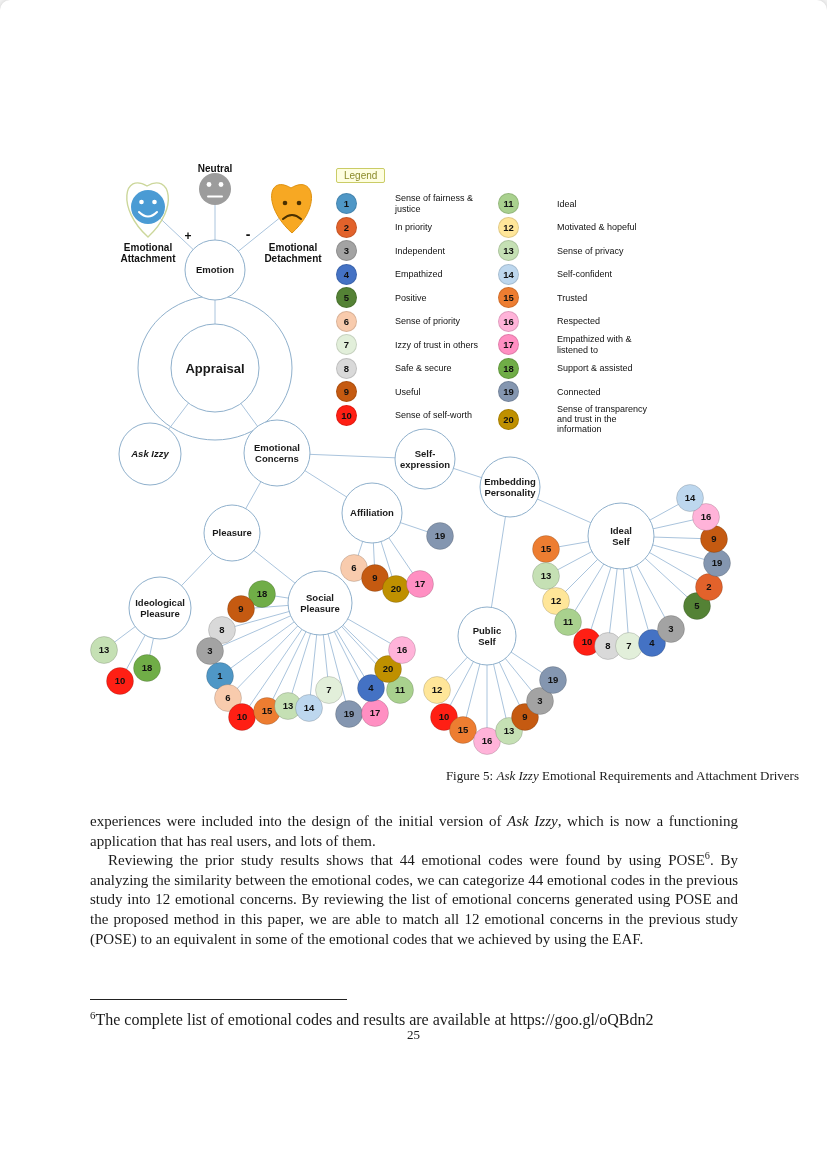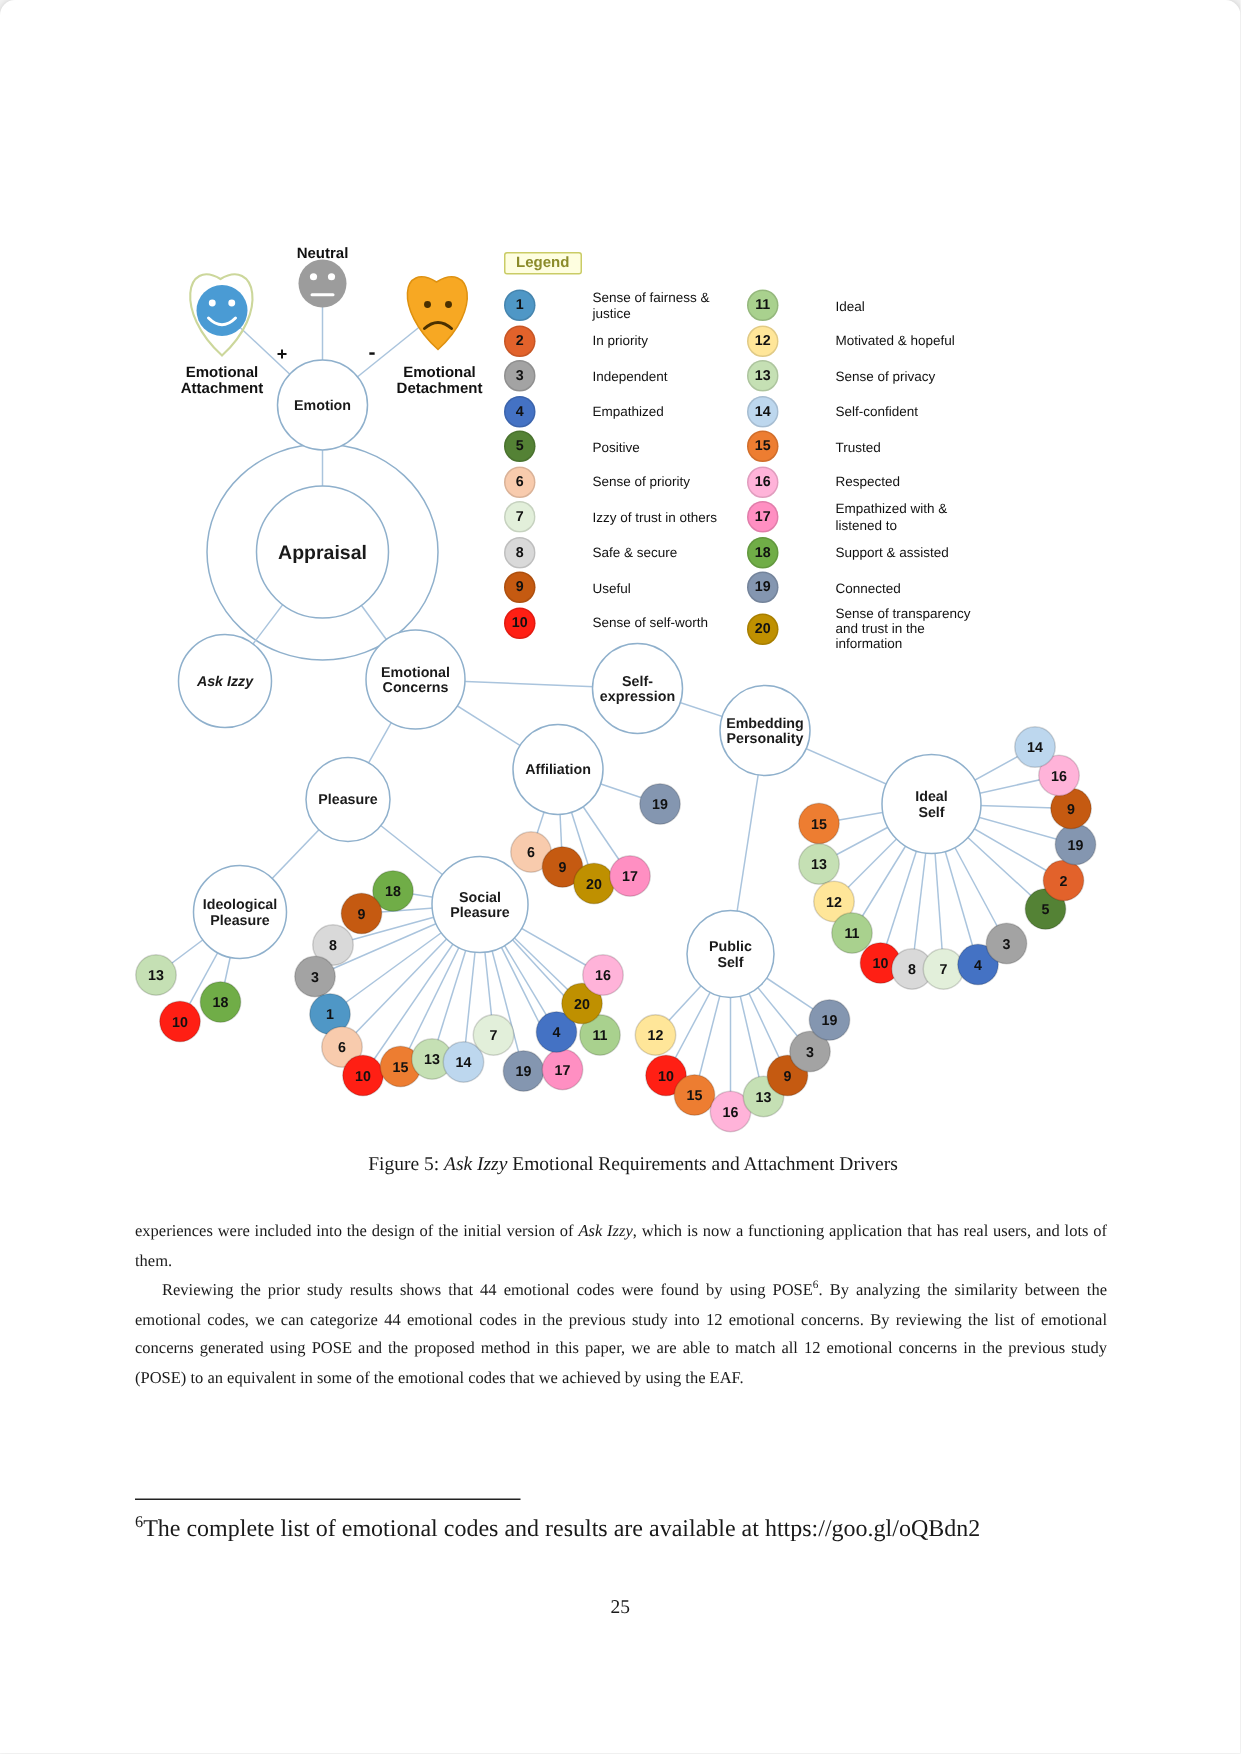"Legend" #legend-title { font-weight: bold -> normal }
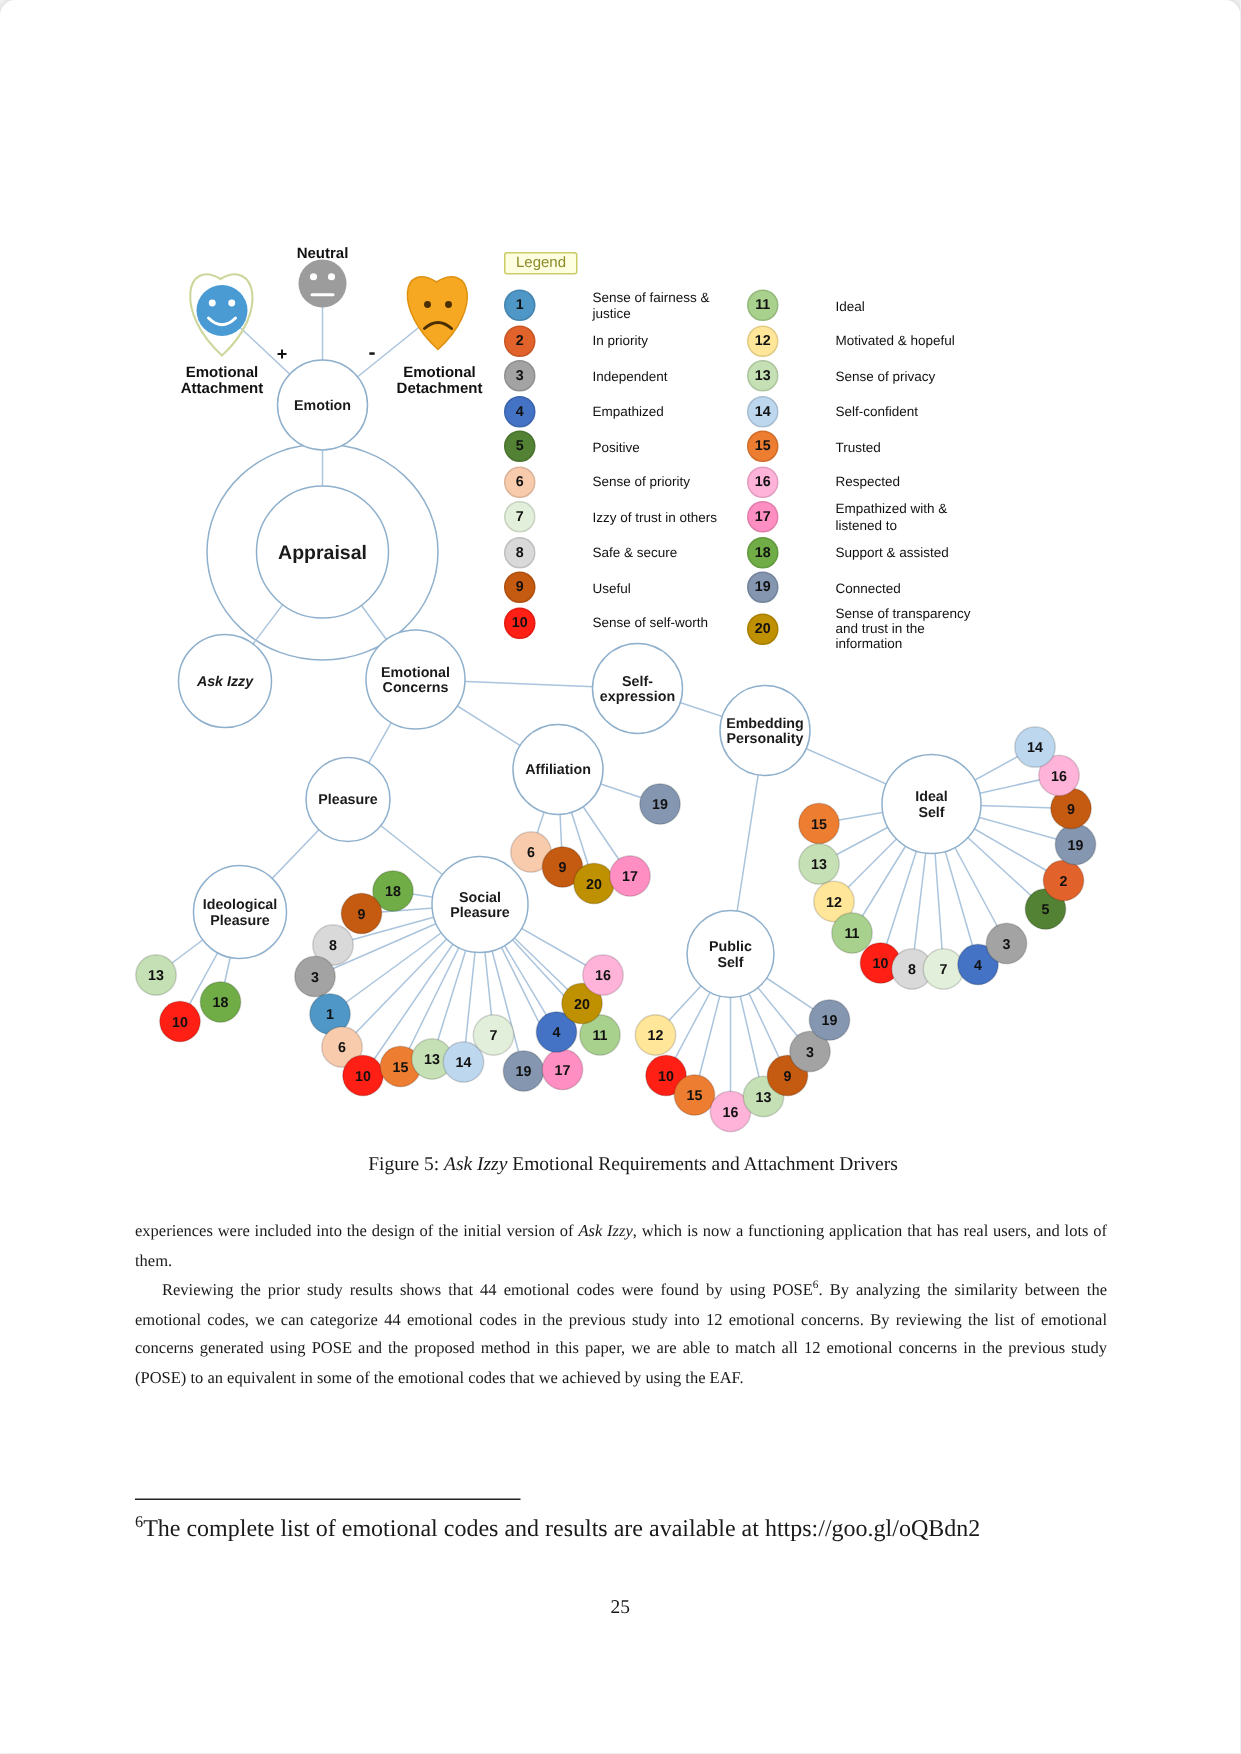"Figure 5: Ask Izzy Emotional" .caption { text-align: center -> right }
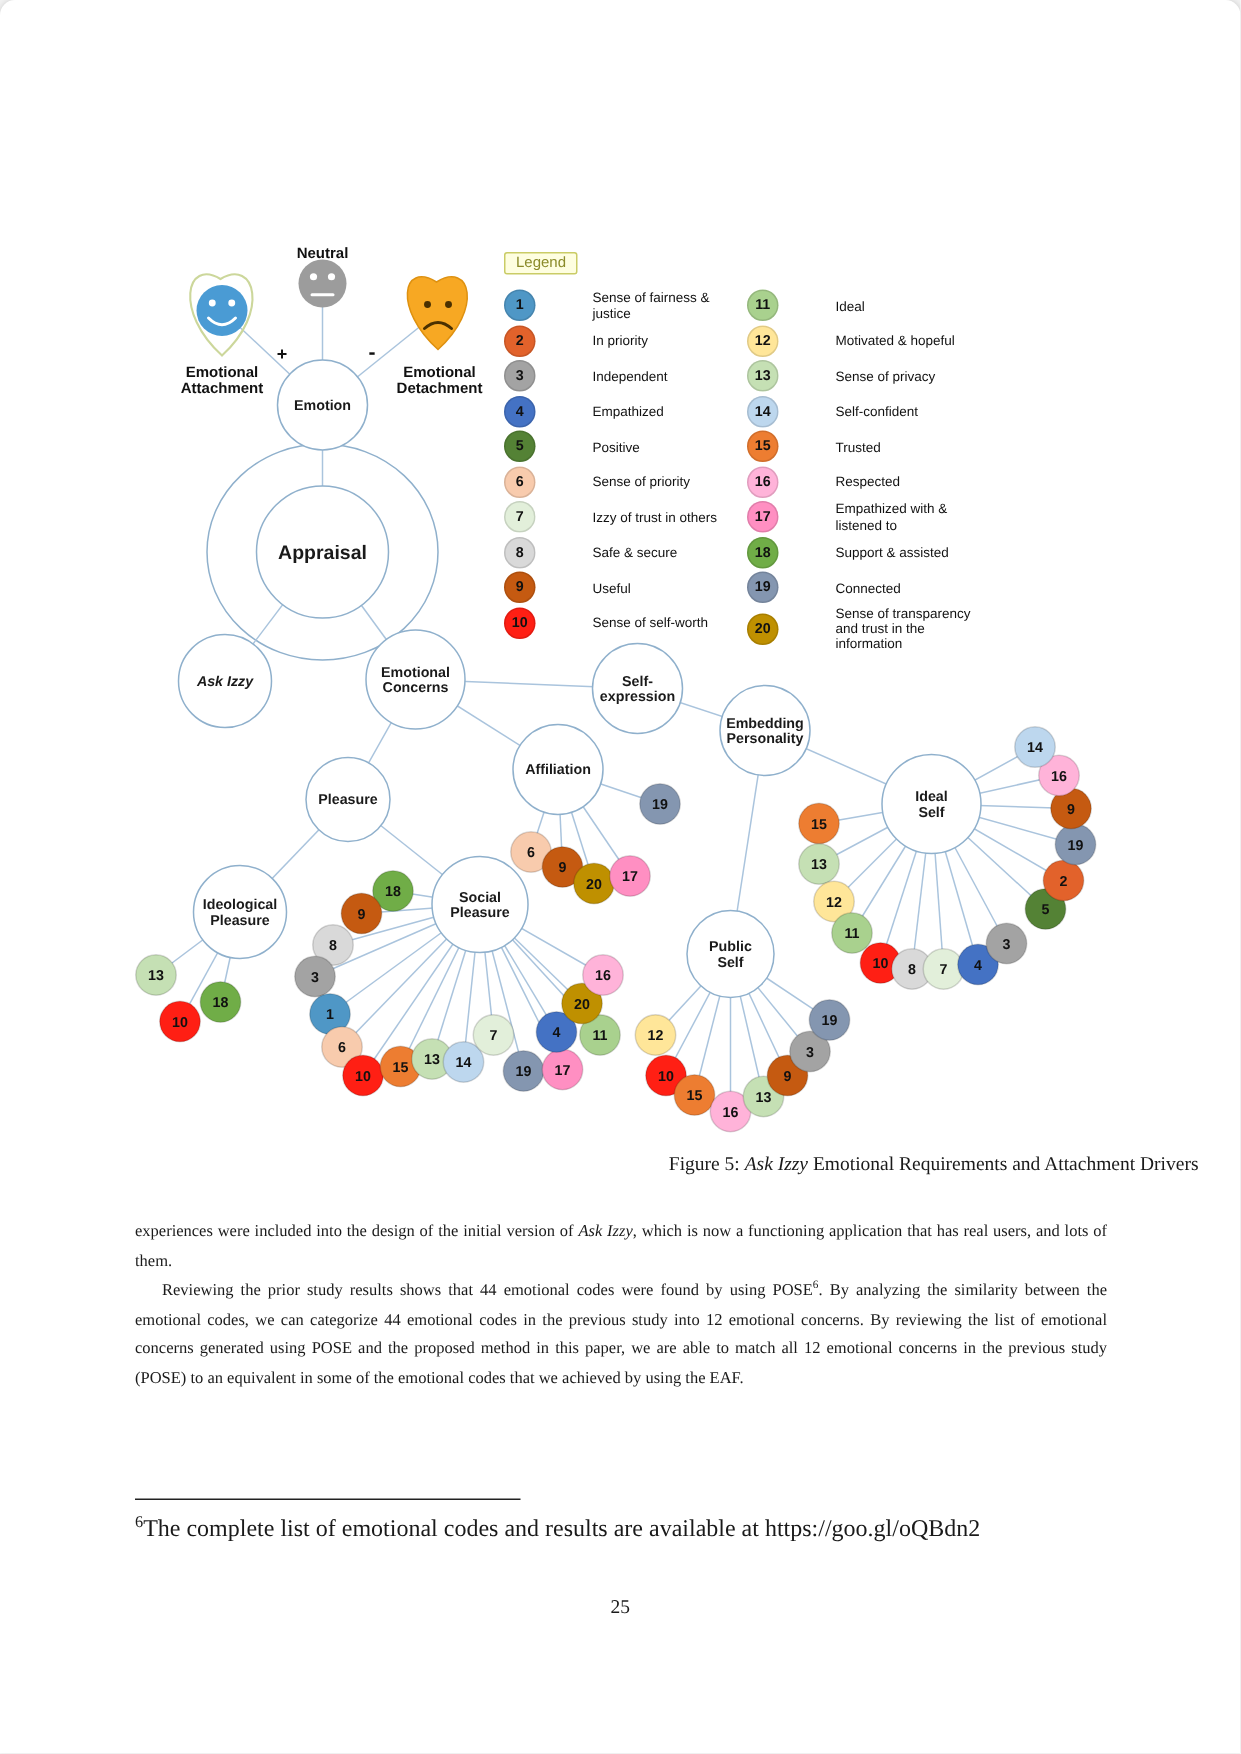"experiences were included into the" .body-text { font-size: 11px -> 15px }
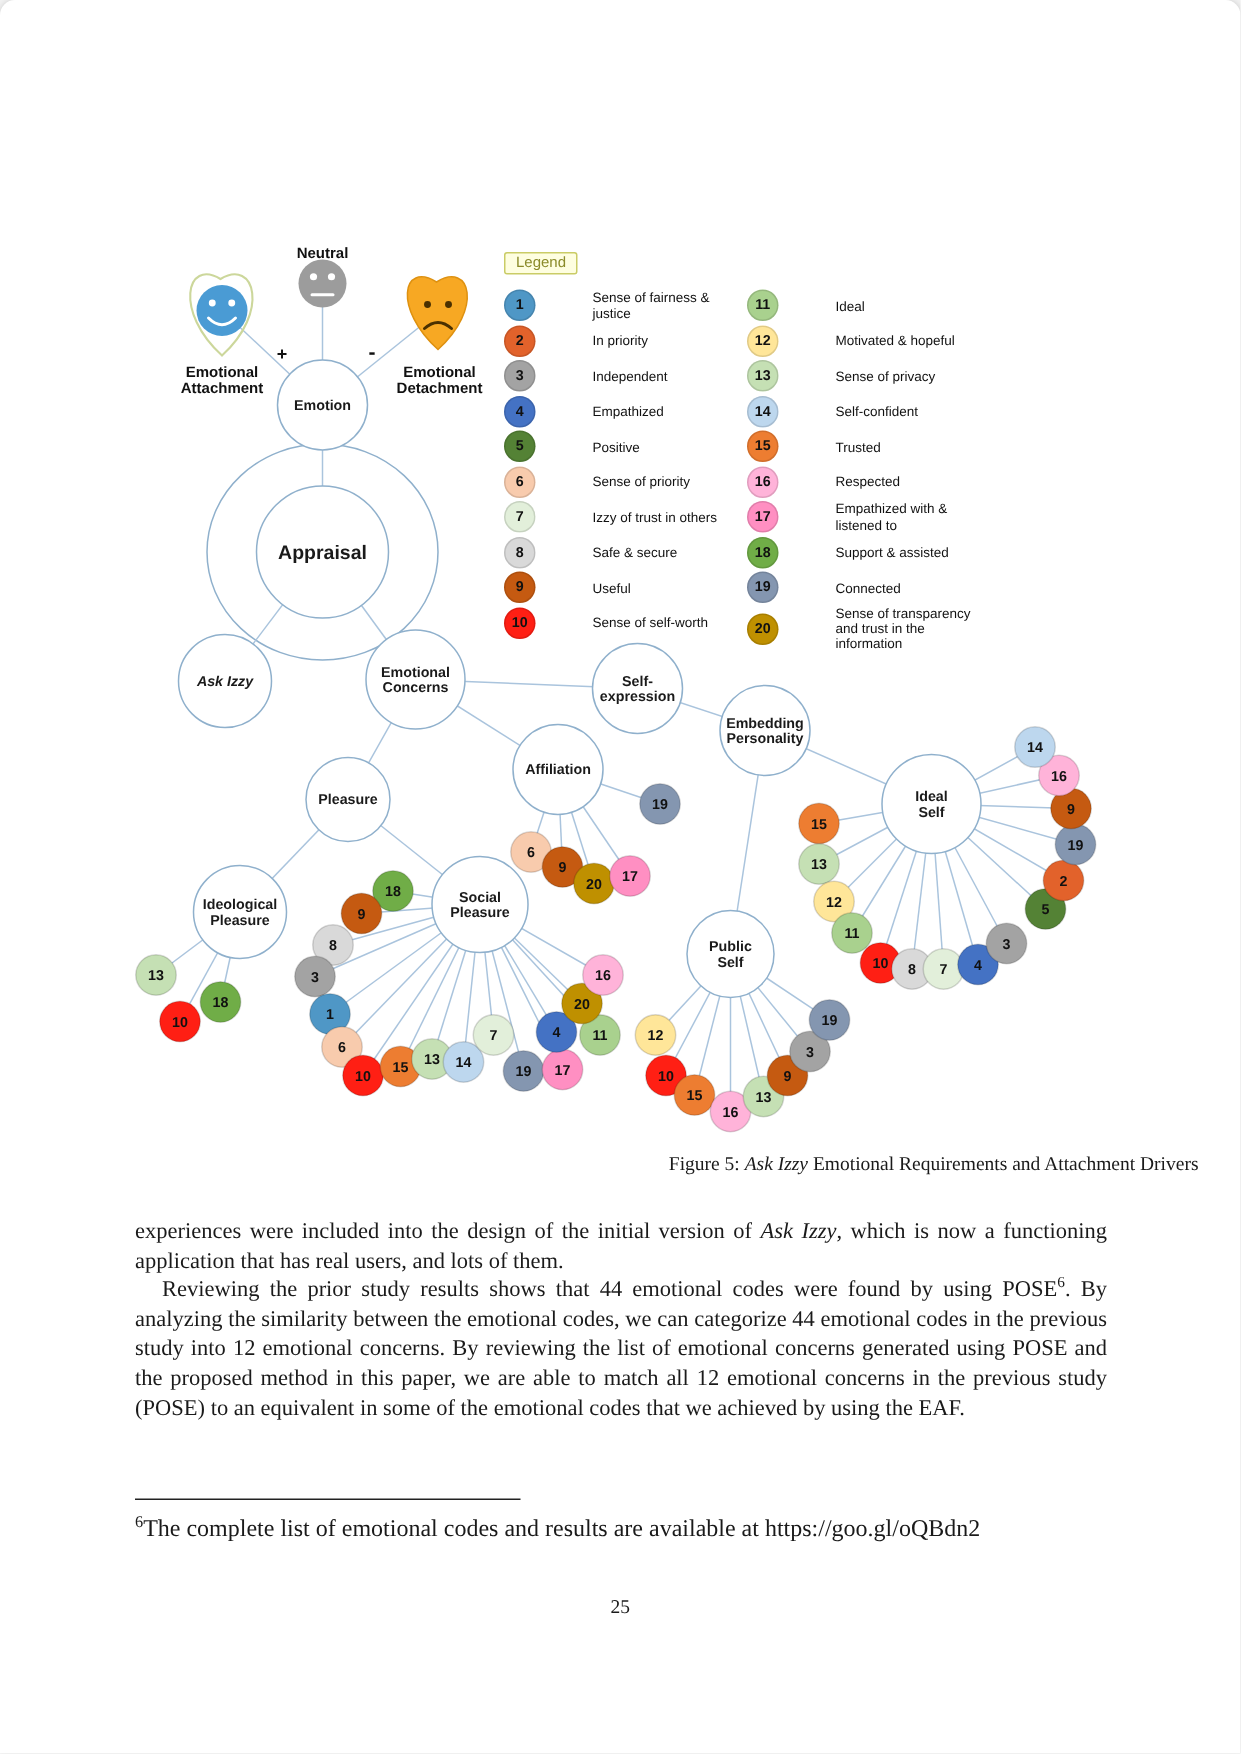"25" .page-number { margin-top: 36px -> none }
